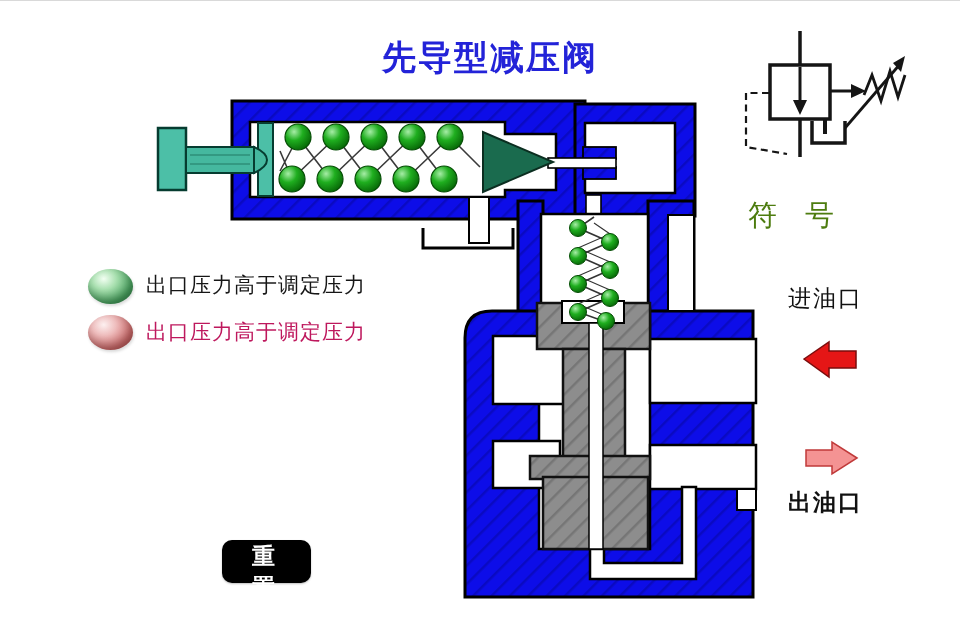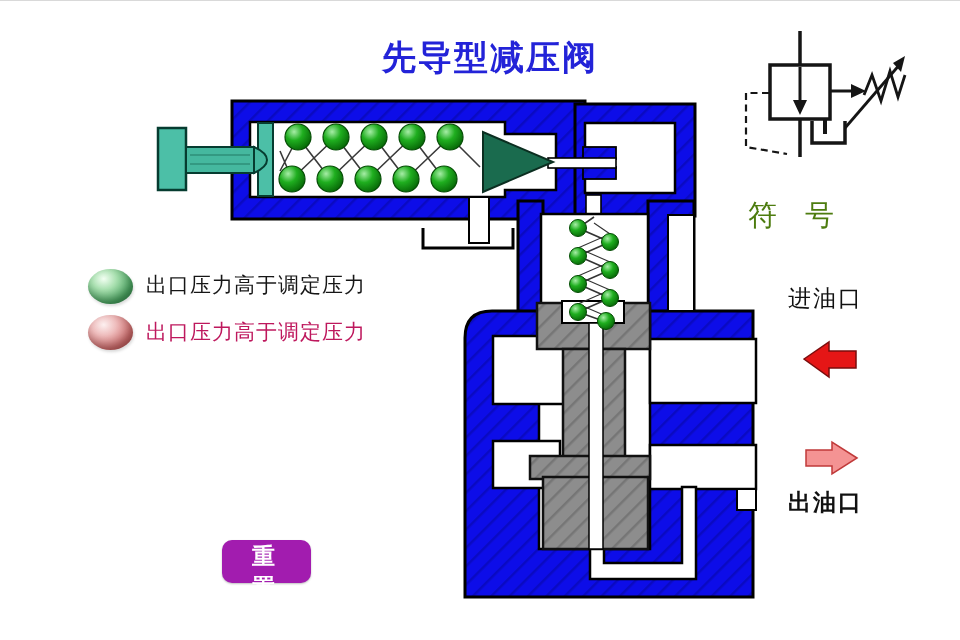"重 置" button.abs { background: #a21caf -> #000000 }
